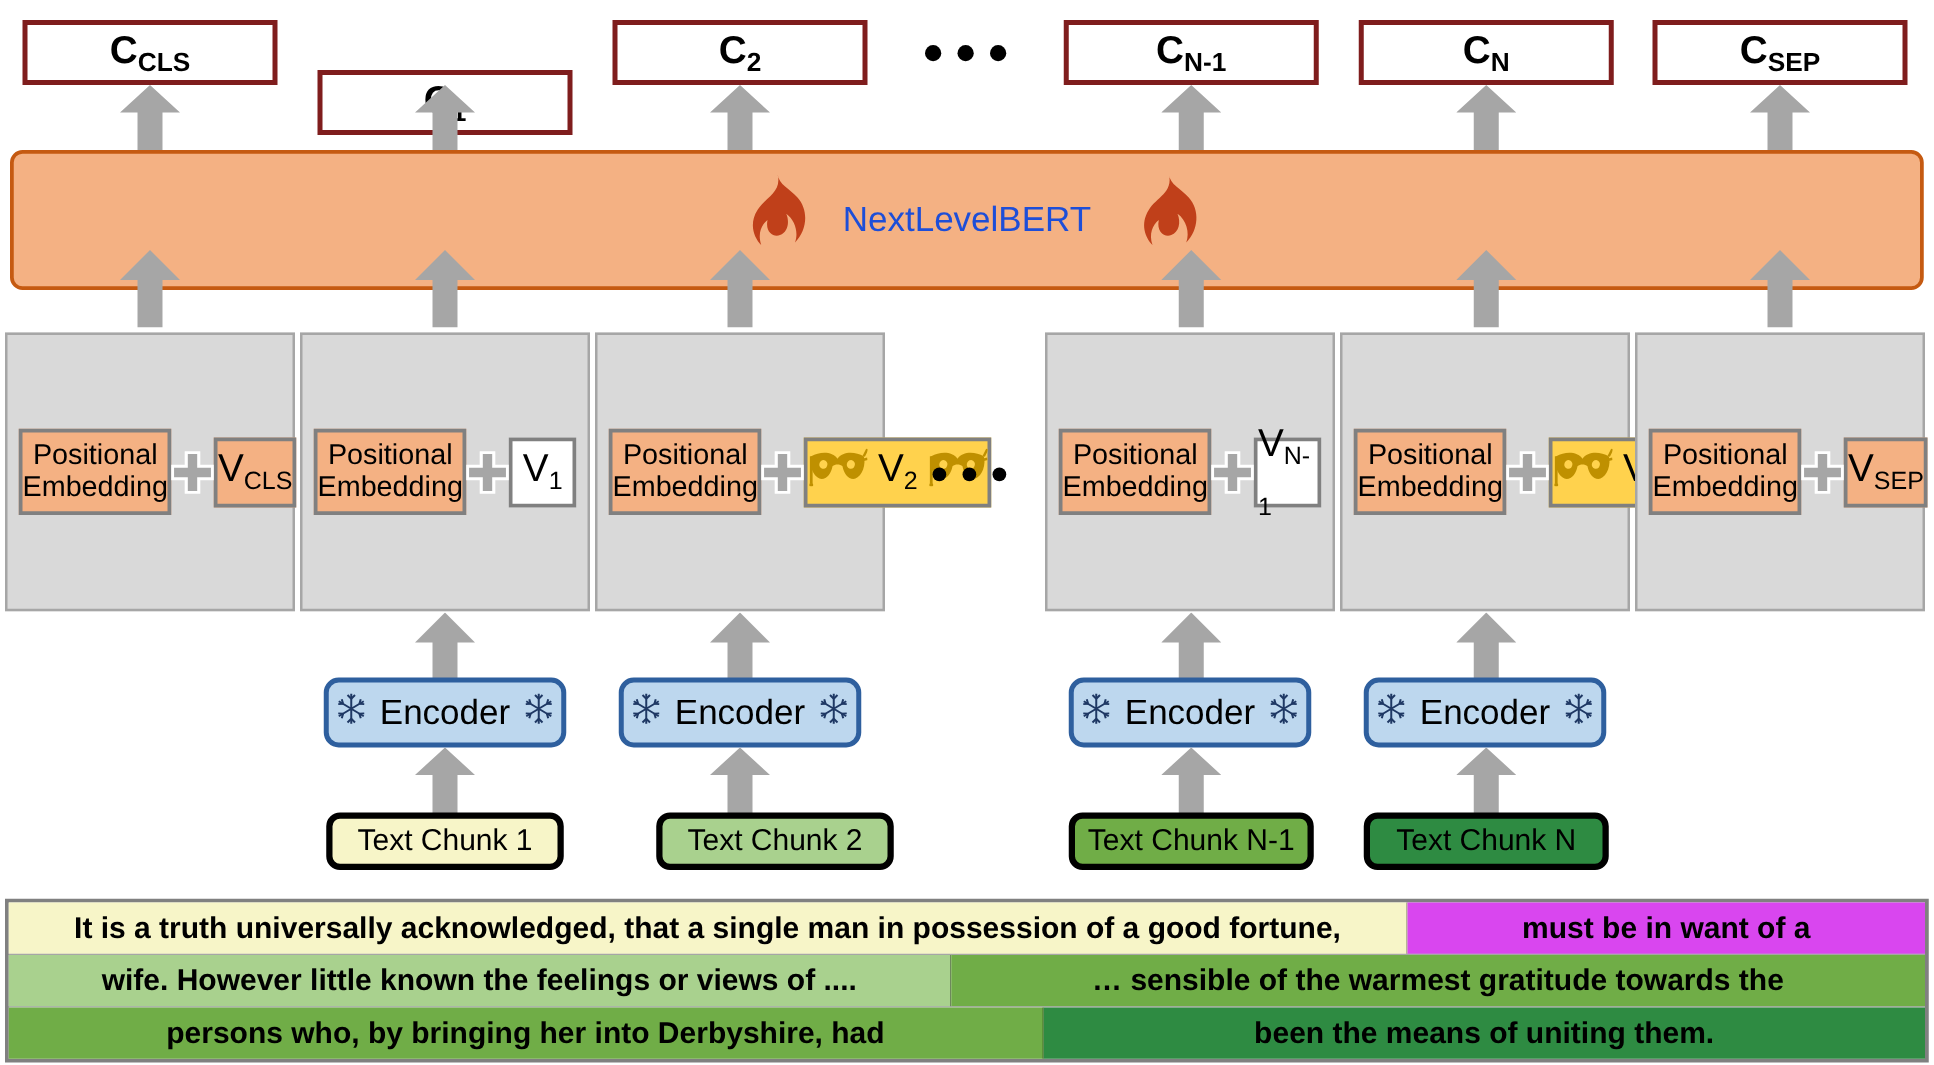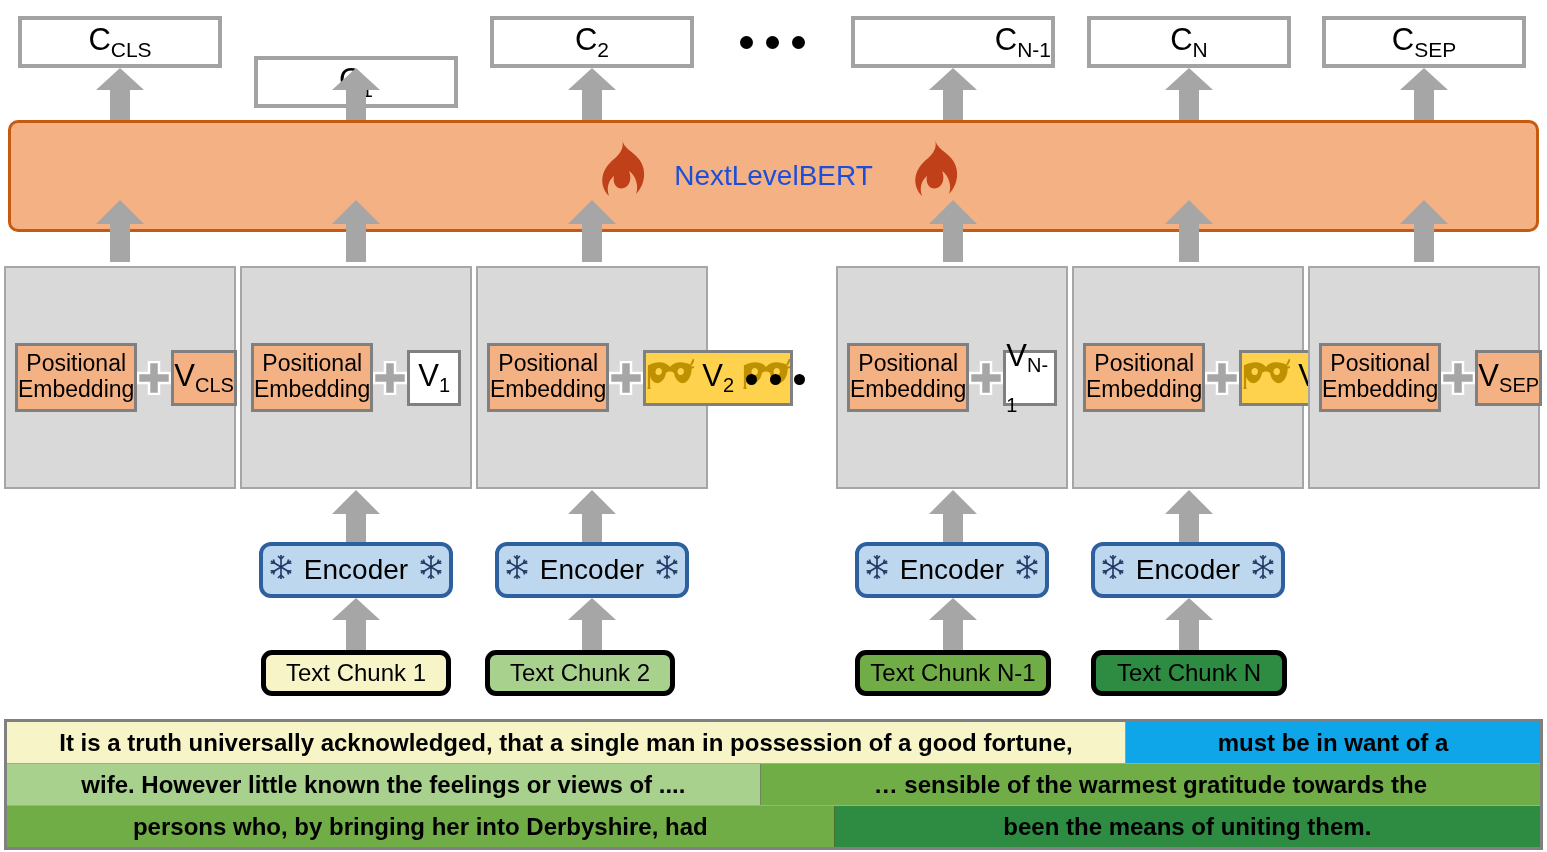"CCLS" .cbox { border: 4px solid #a3a3a3 -> 4px solid #7f1d1d; font-weight: none -> bold }
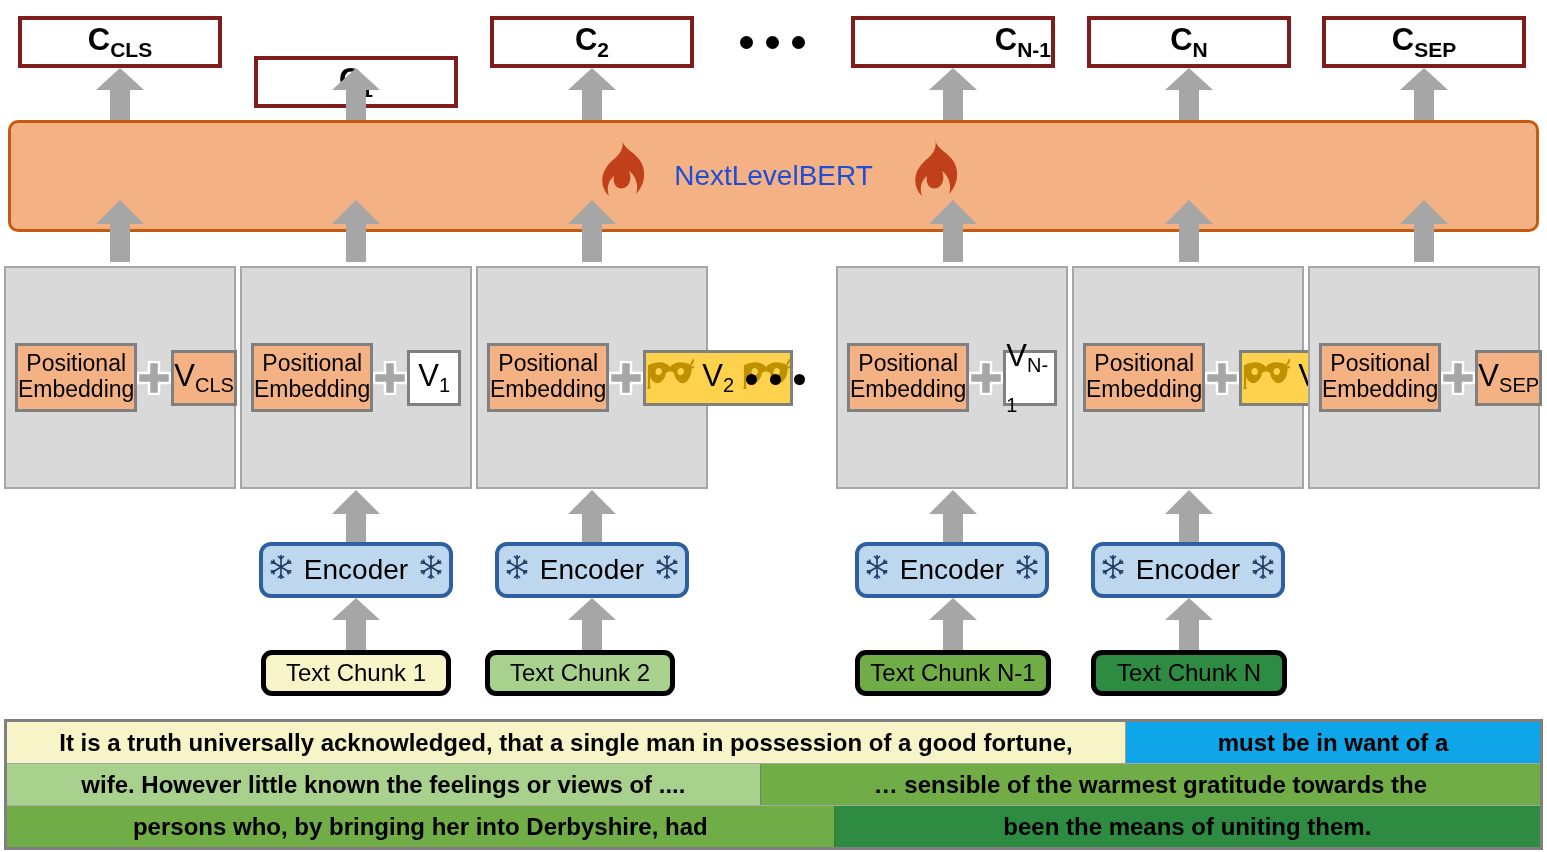"CN-1" div.abs { justify-content: flex-end -> none }
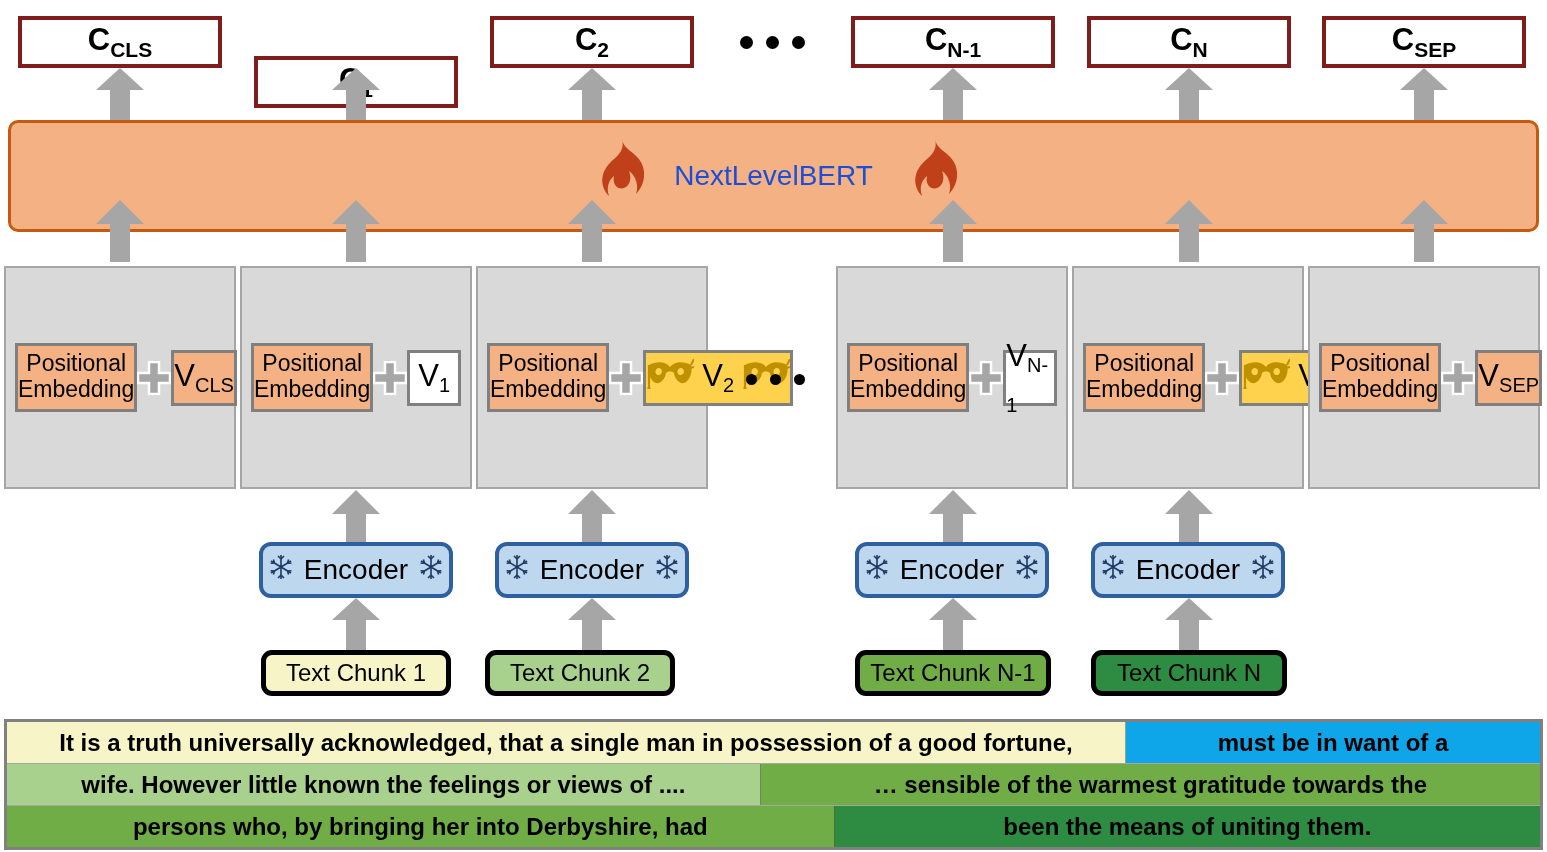"Text Chunk 2" div.abs { left: 485px -> 525px }
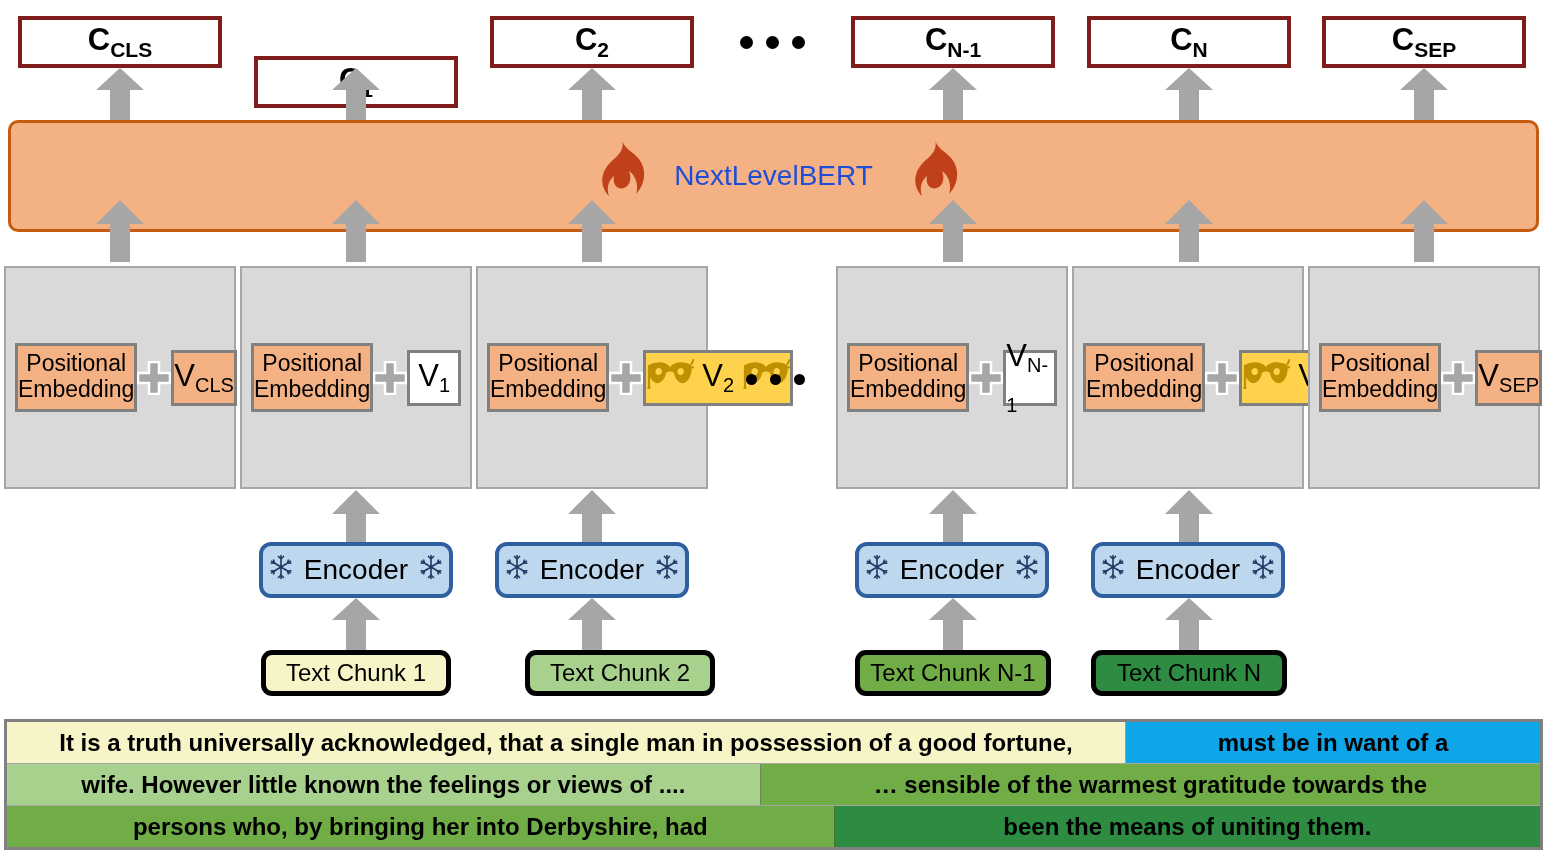"must be in want of" div.seg { background: #0ea5e9 -> #d946ef }
